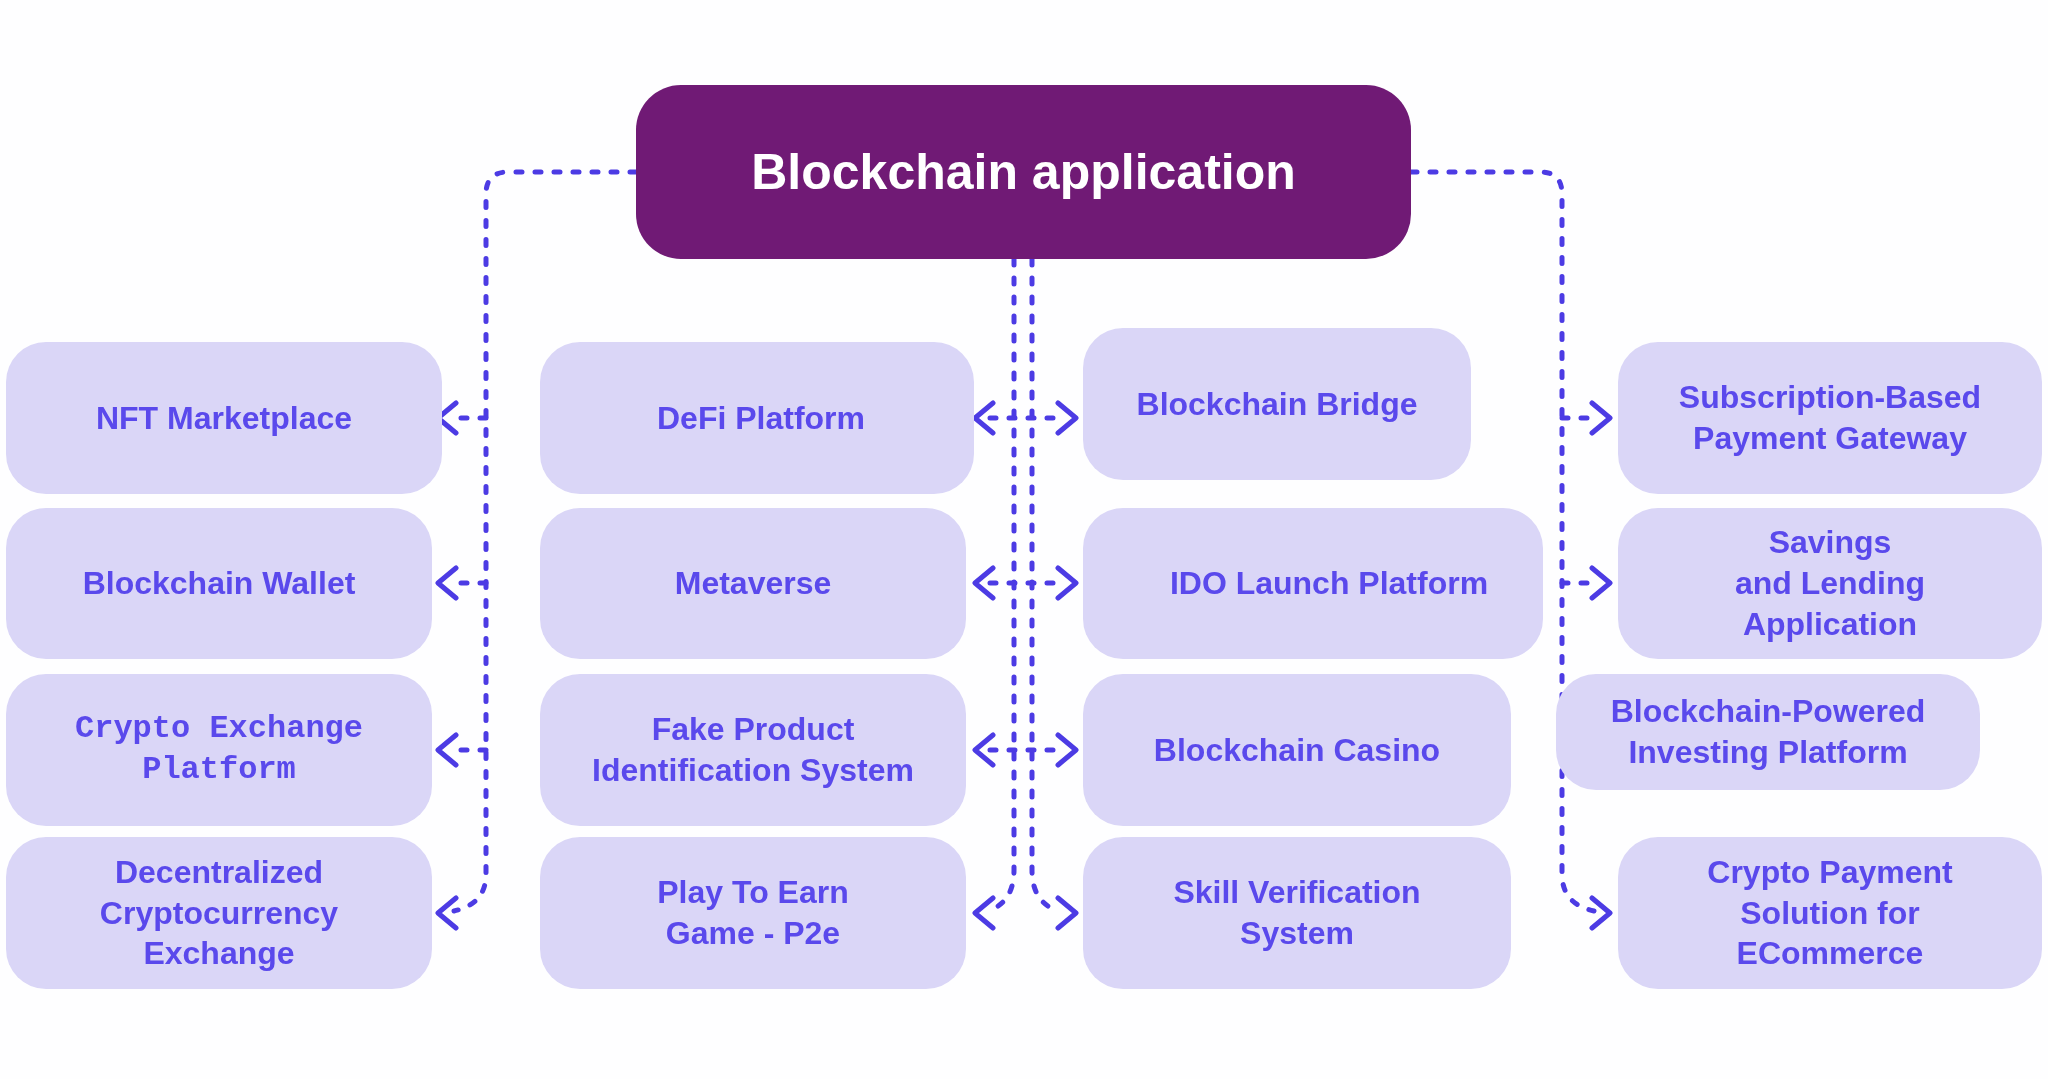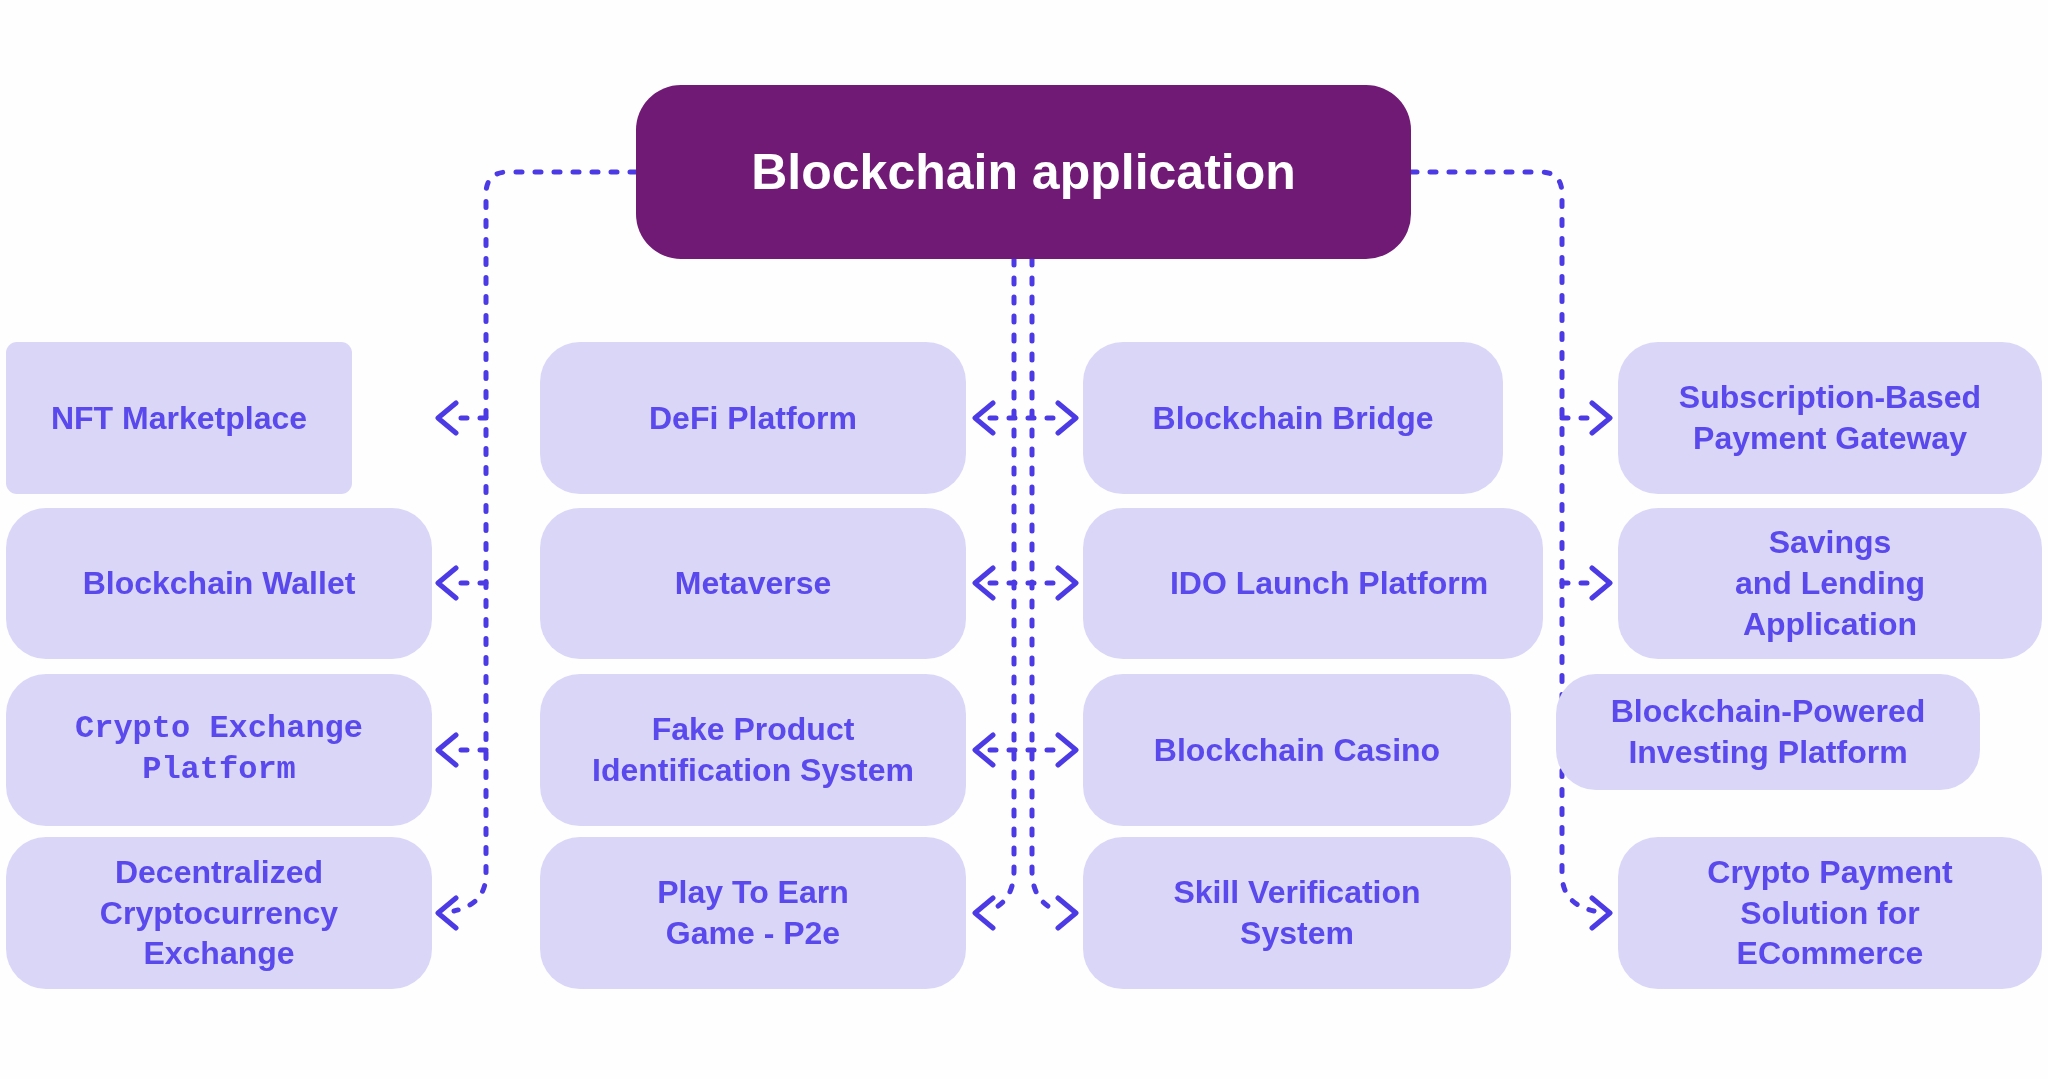"NFT Marketplace" div.node { border-radius: 11px -> none; width: 346px -> 436px }
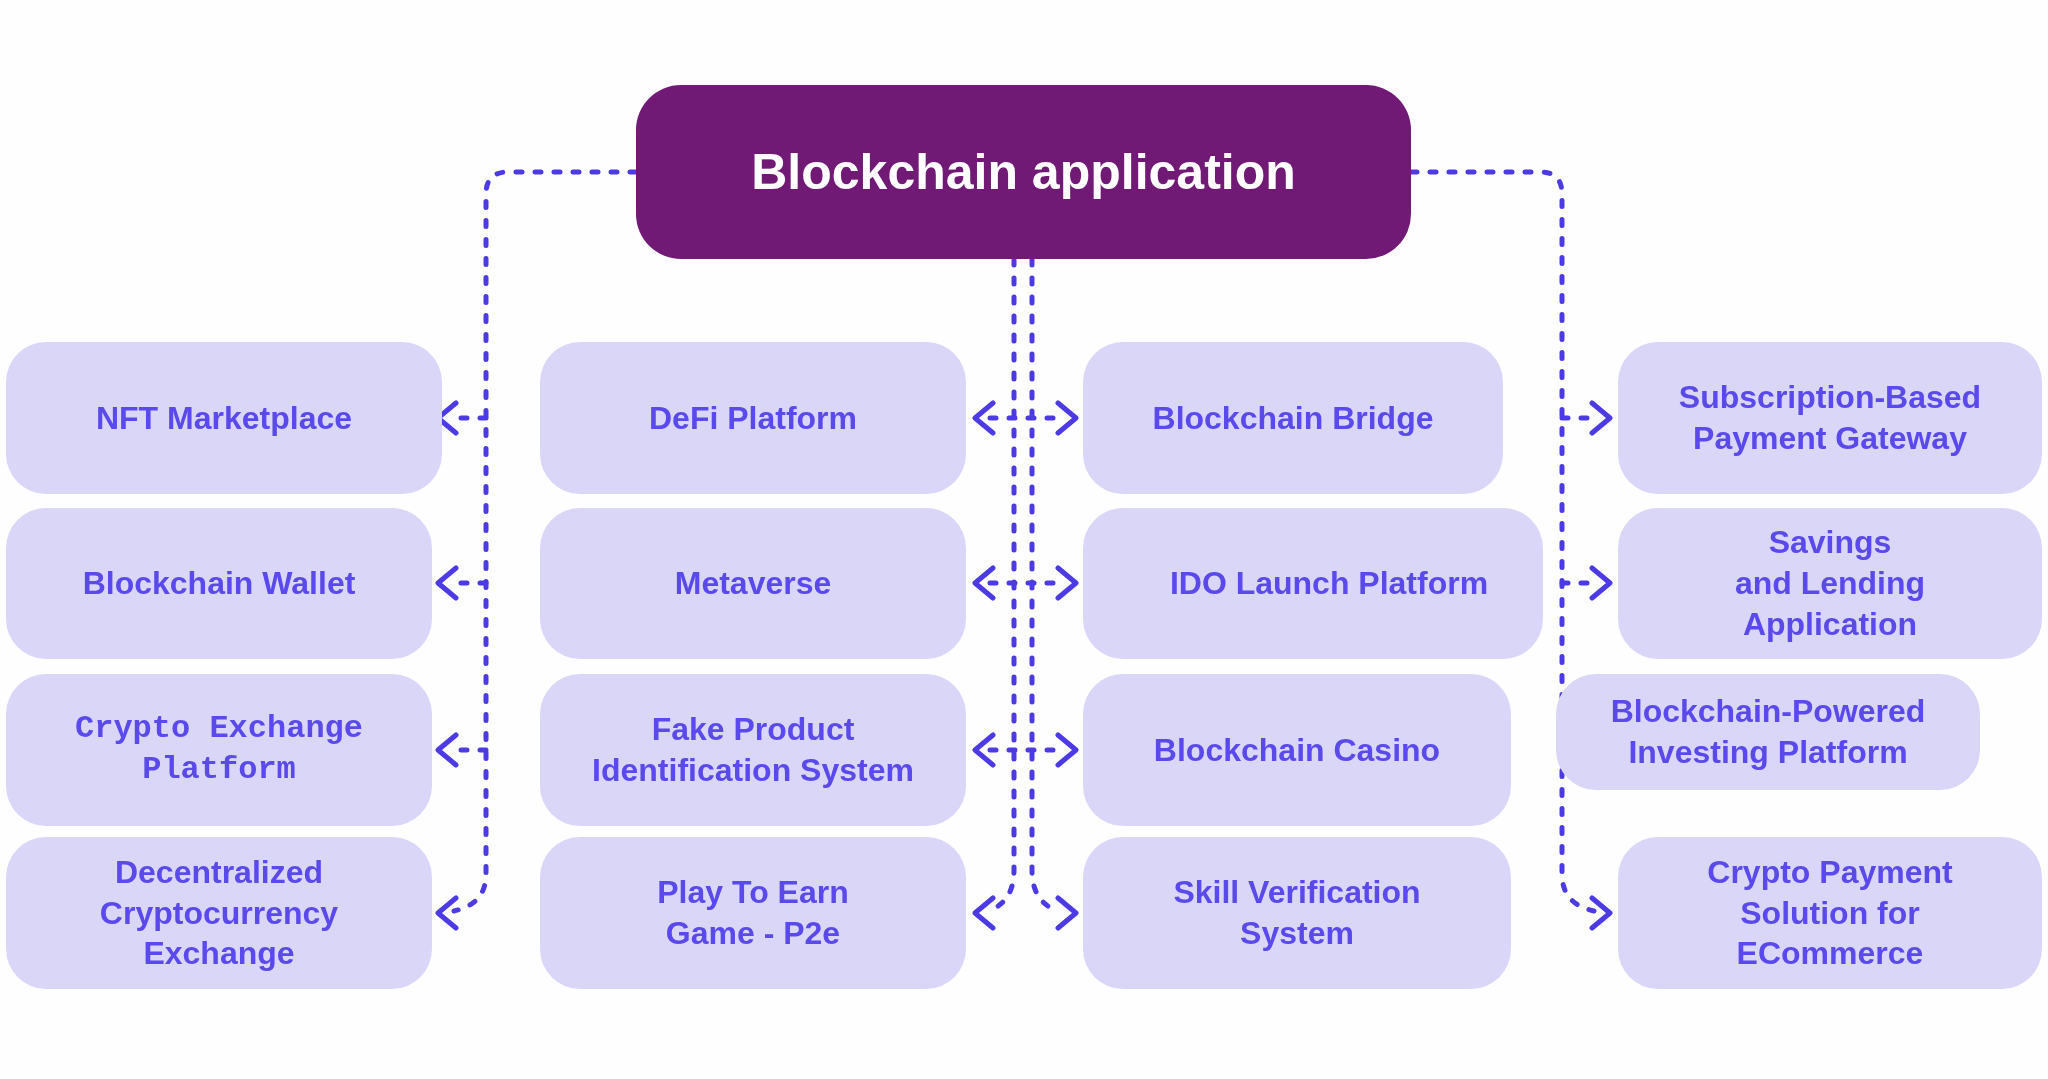"DeFi Platform" div.node { padding-left: none -> 8px }
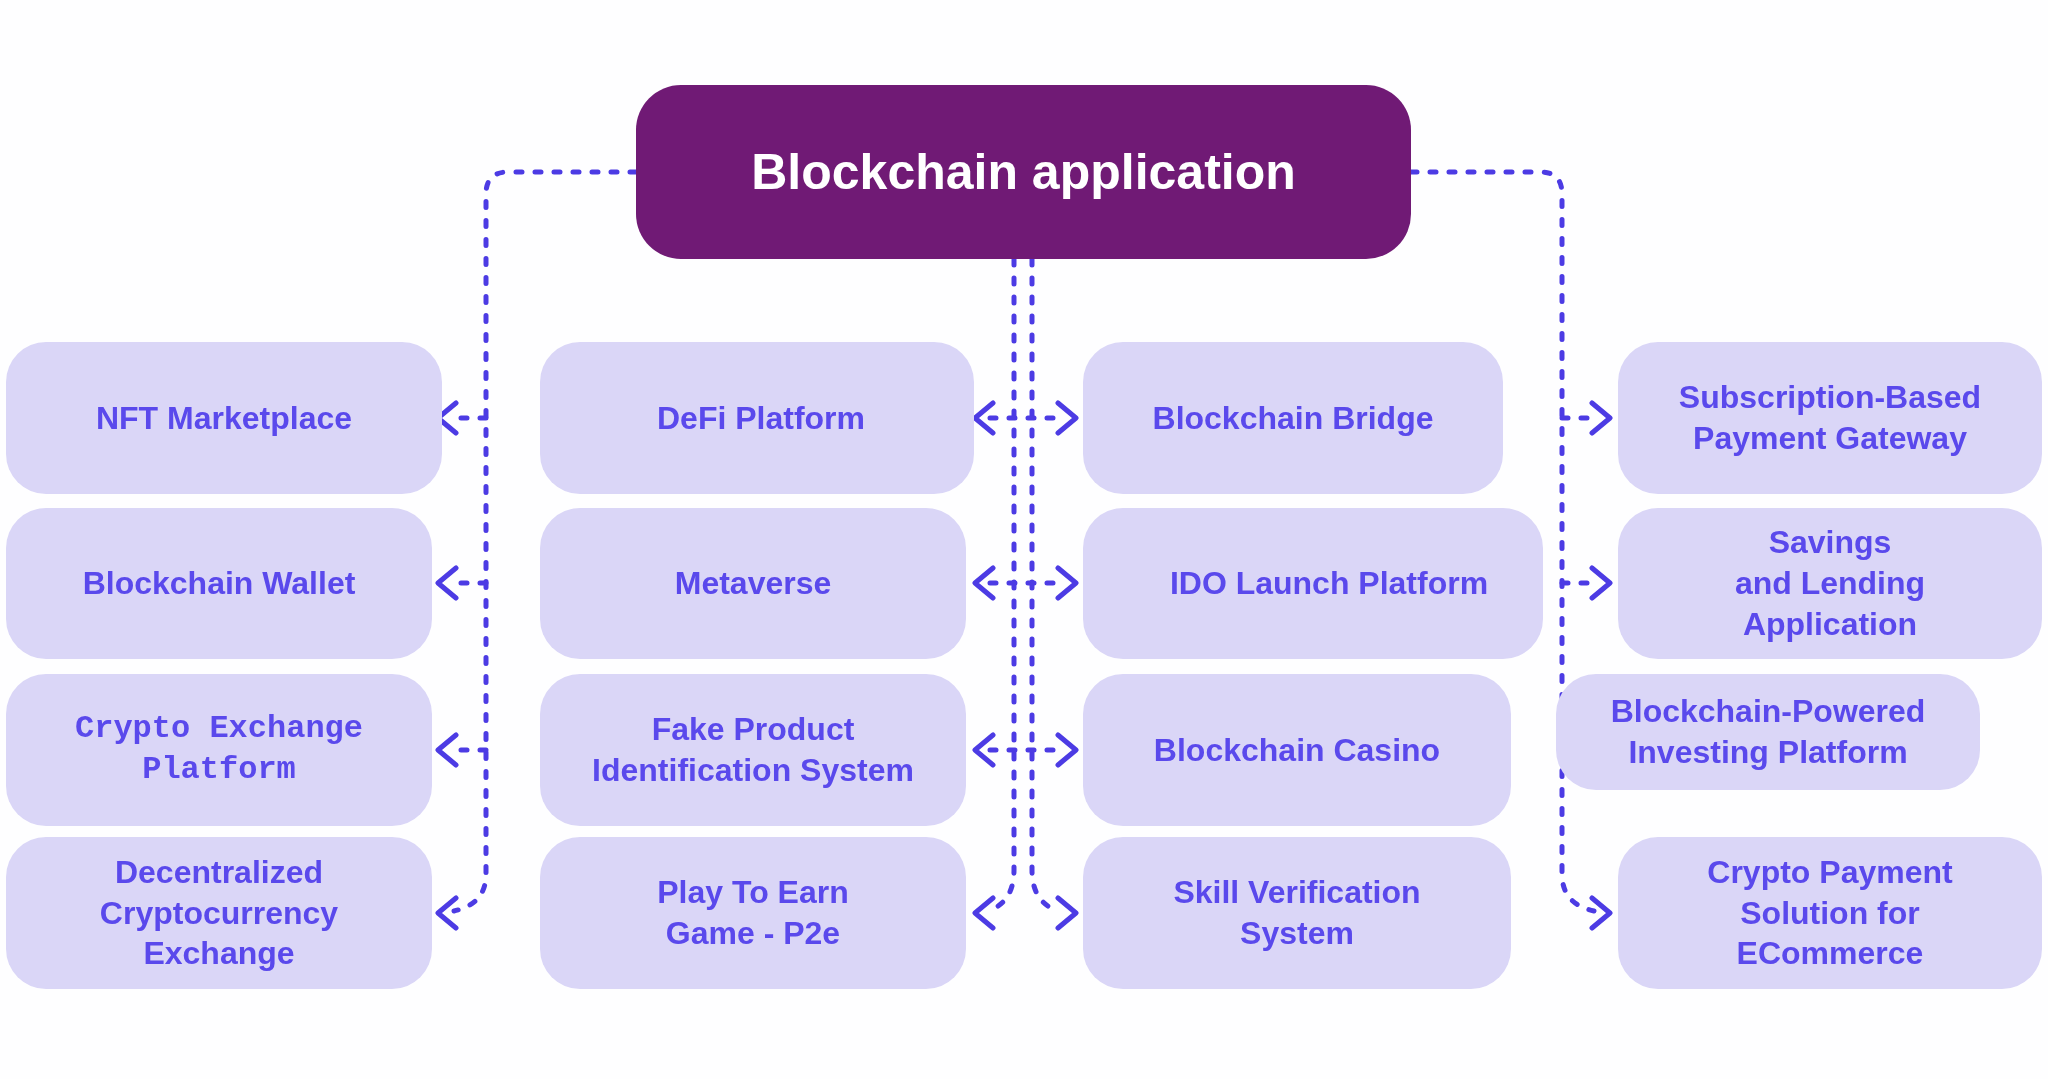"Blockchain Bridge" div.node { top: 342px -> 328px; width: 420px -> 388px }
